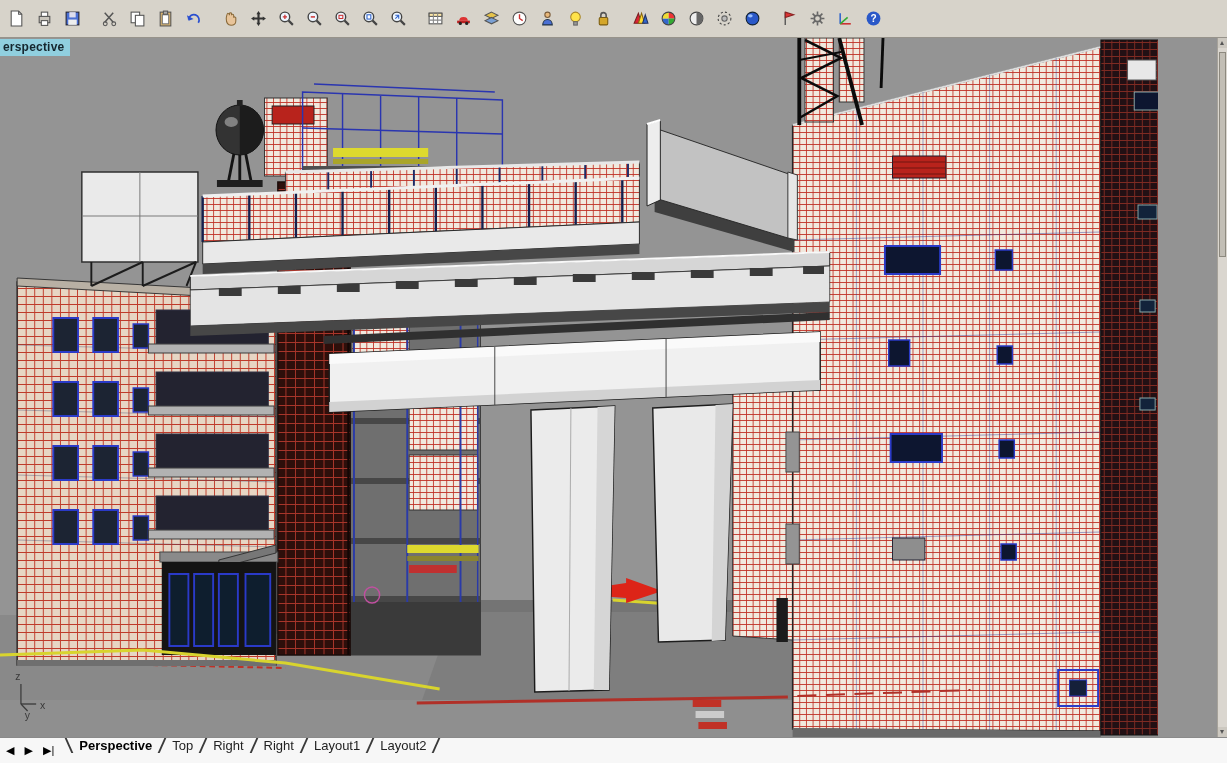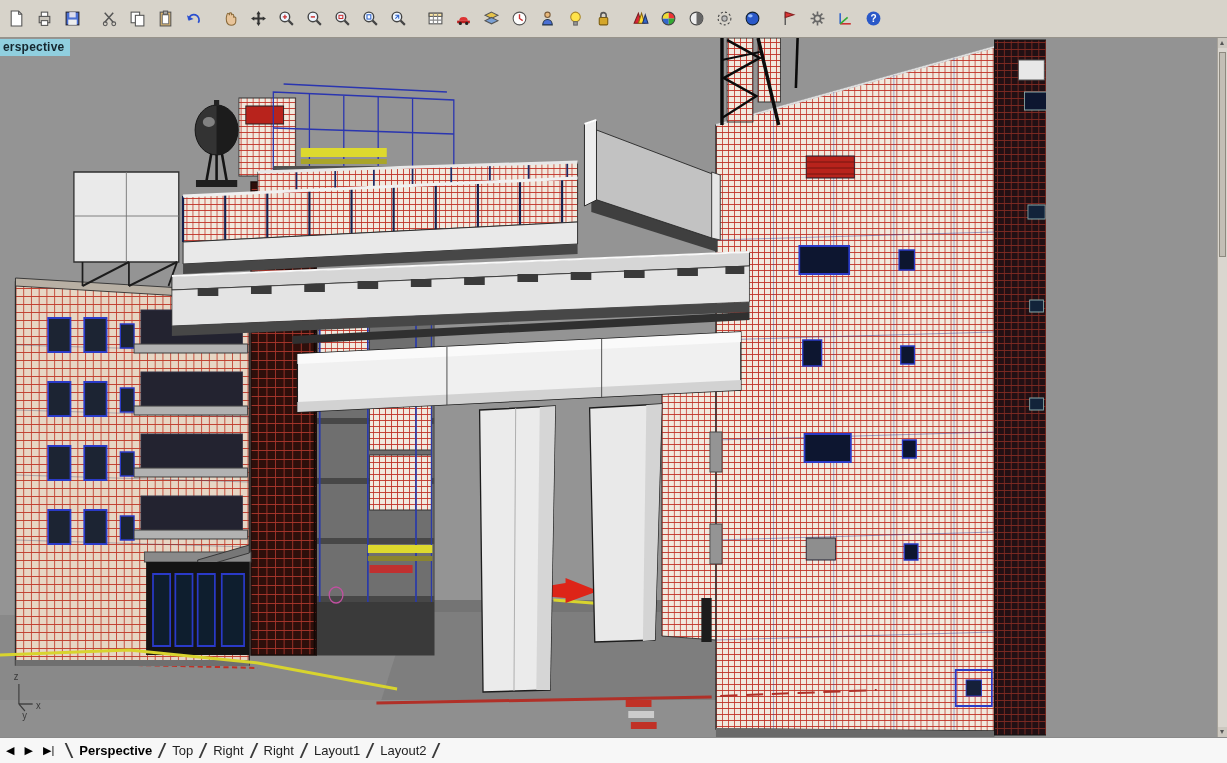"erspective" .viewport { width: 1046px -> 1158px }
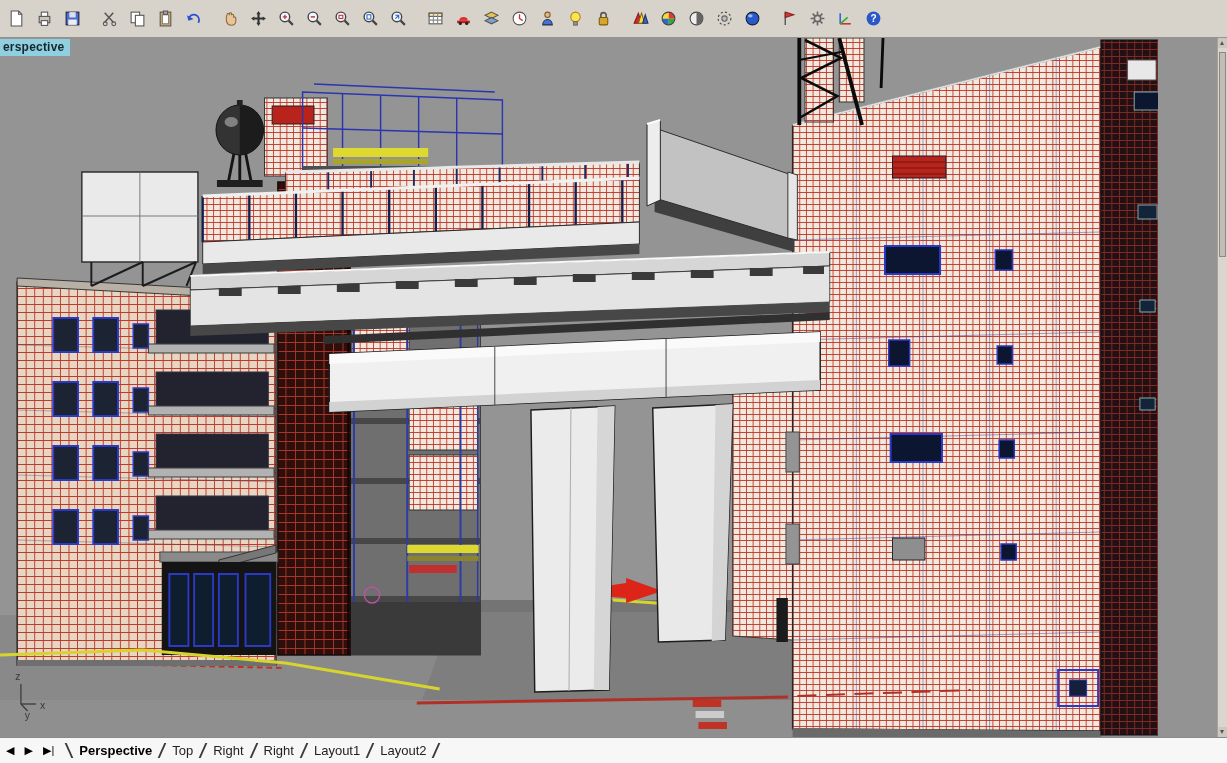"Perspective" .tabs { align-items: center -> flex-start }
